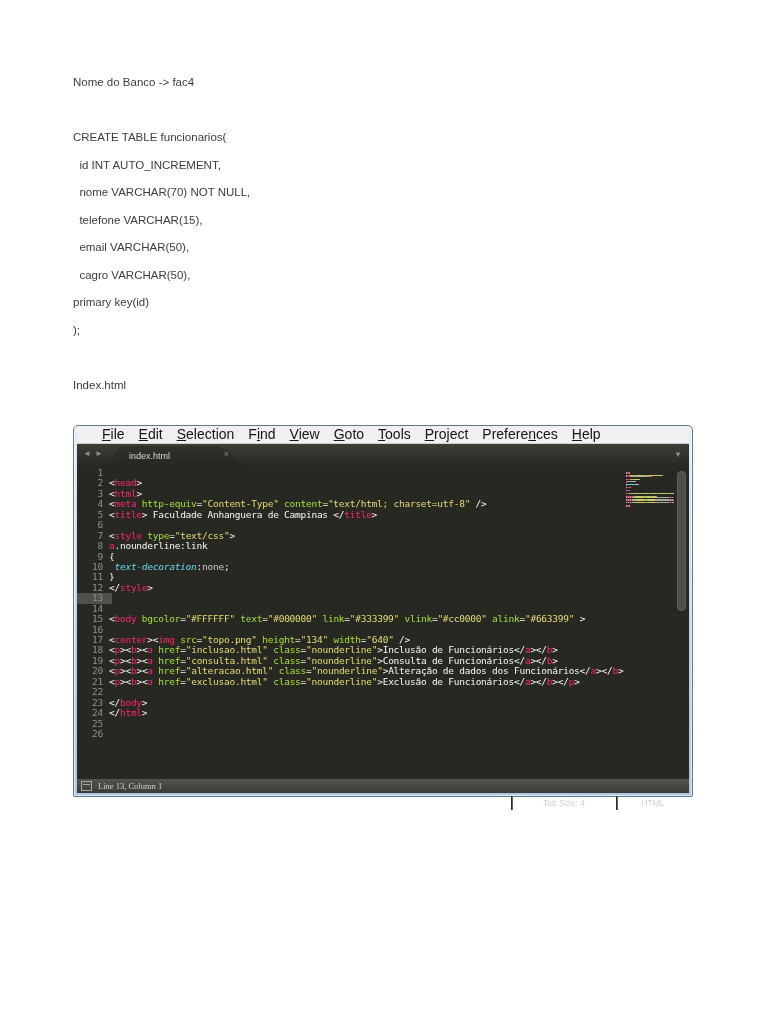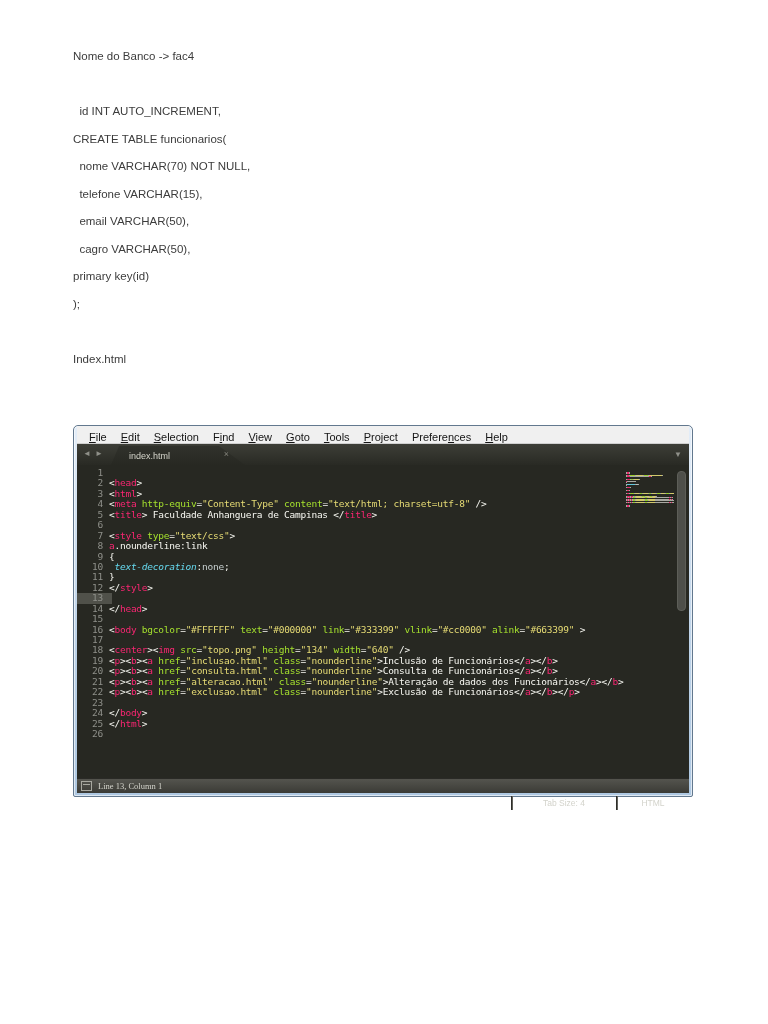"Nome do Banco -> fac4" .doc { top: 50px -> 76px }
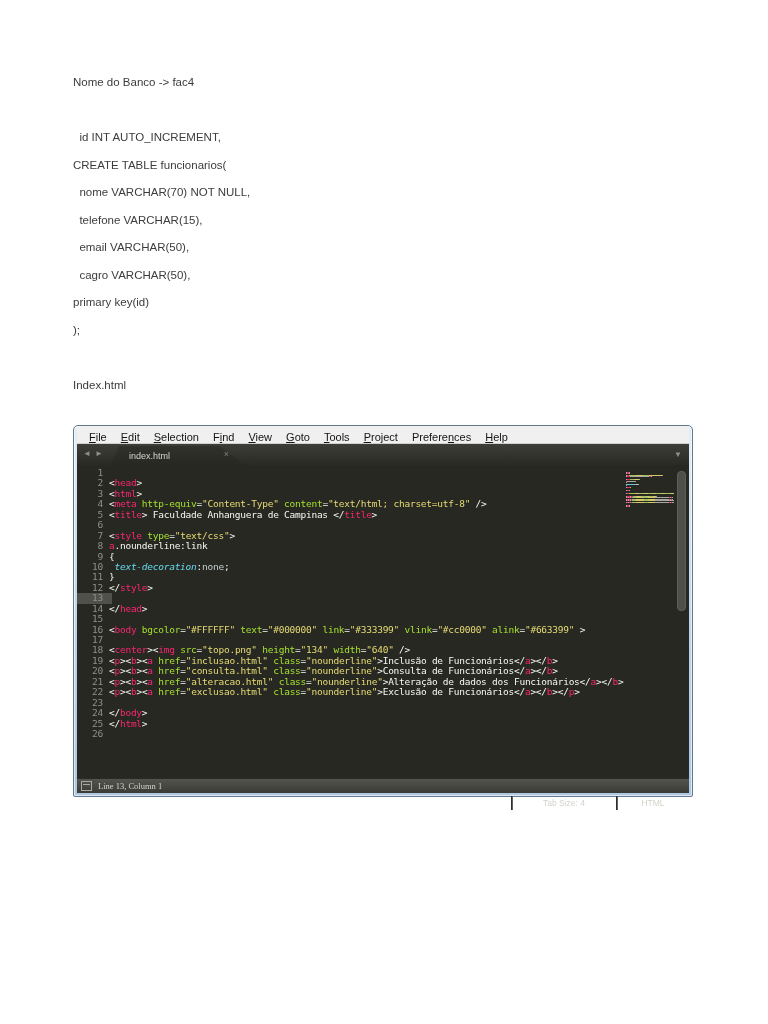"id INT AUTO_INCREMENT," p { order: before "CREATE TABLE funcionarios(" -> after "CREATE TABLE funcionarios(" }
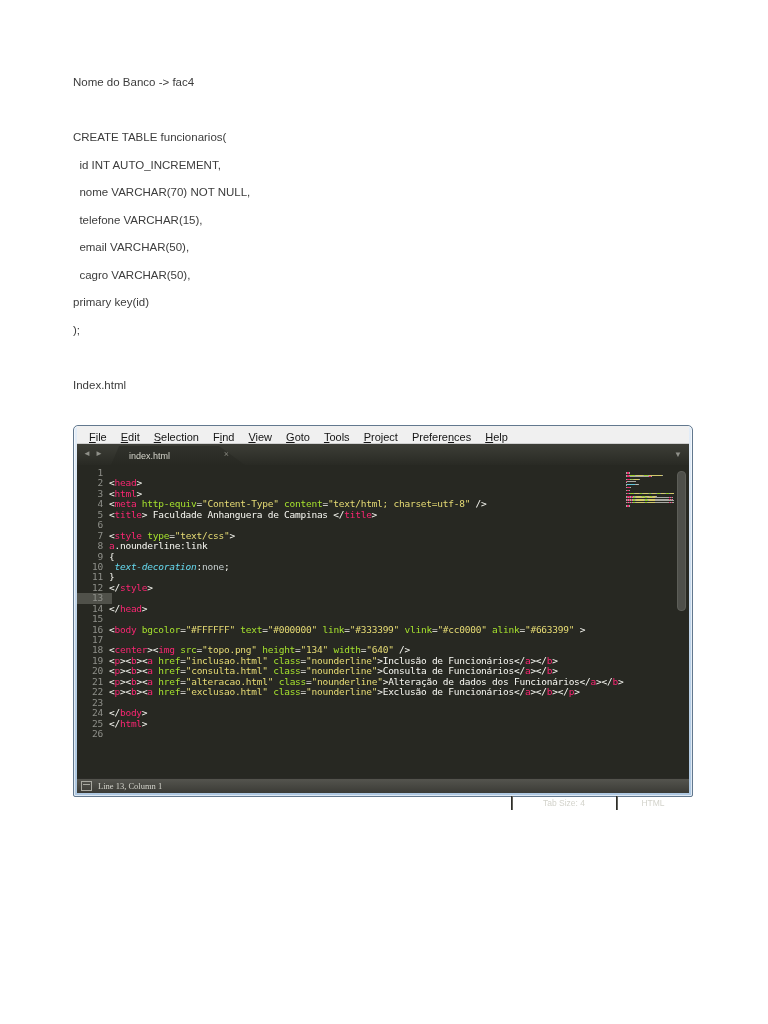"File" .menubar { align-items: flex-end -> flex-start; font-size: 11px -> 14px; padding-left: 5px -> 18px }
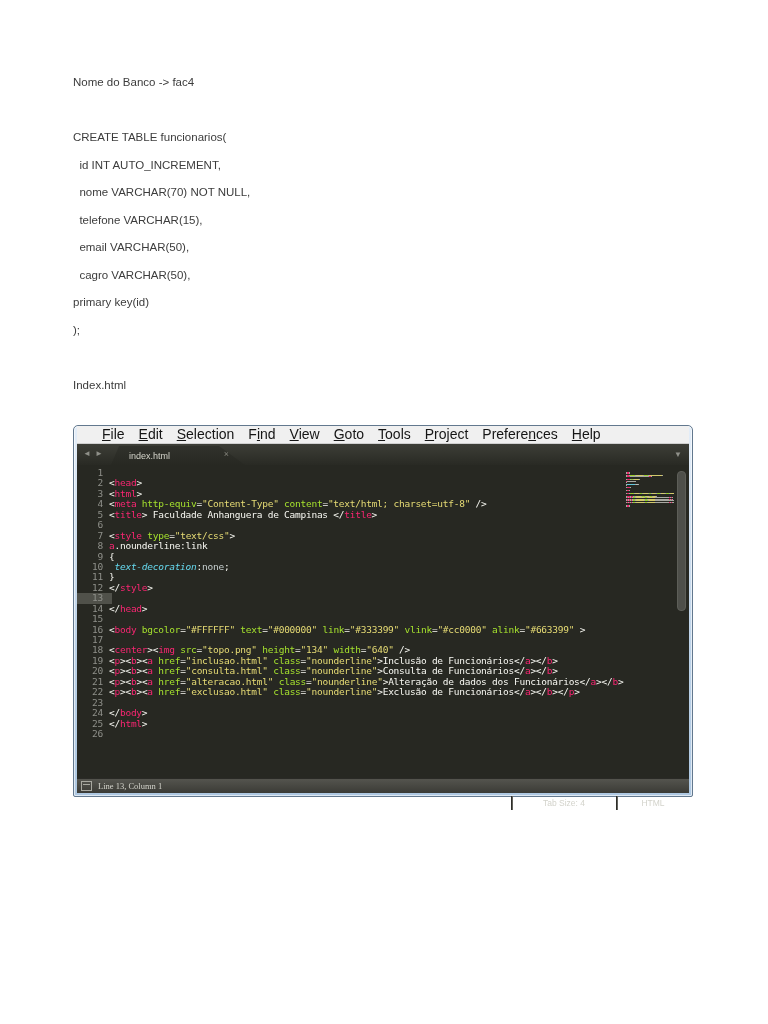"</head>" div.cl { html: <div><span>&lt;/</span><span>head</span><span>&gt;</span></div> -> none }
